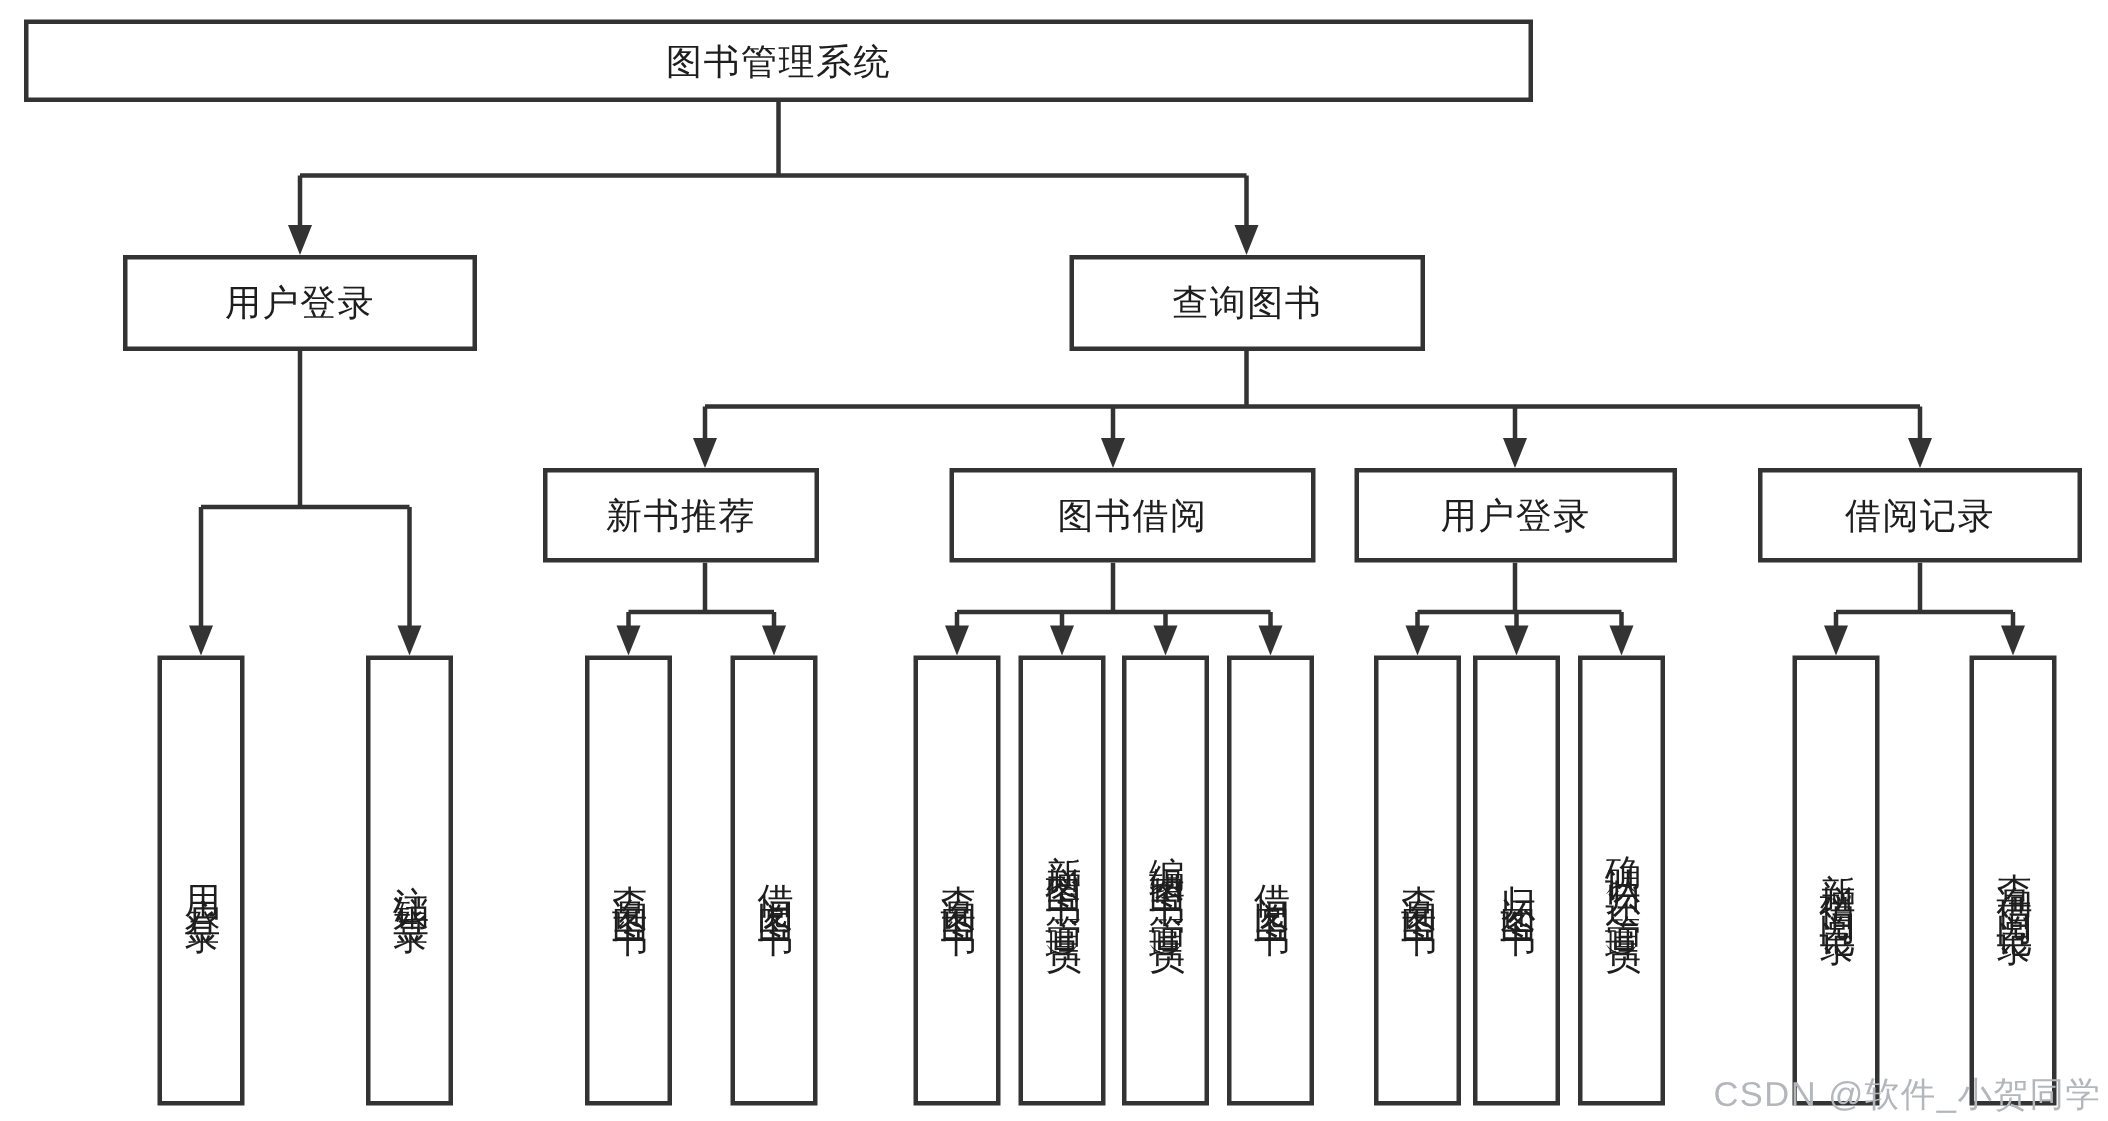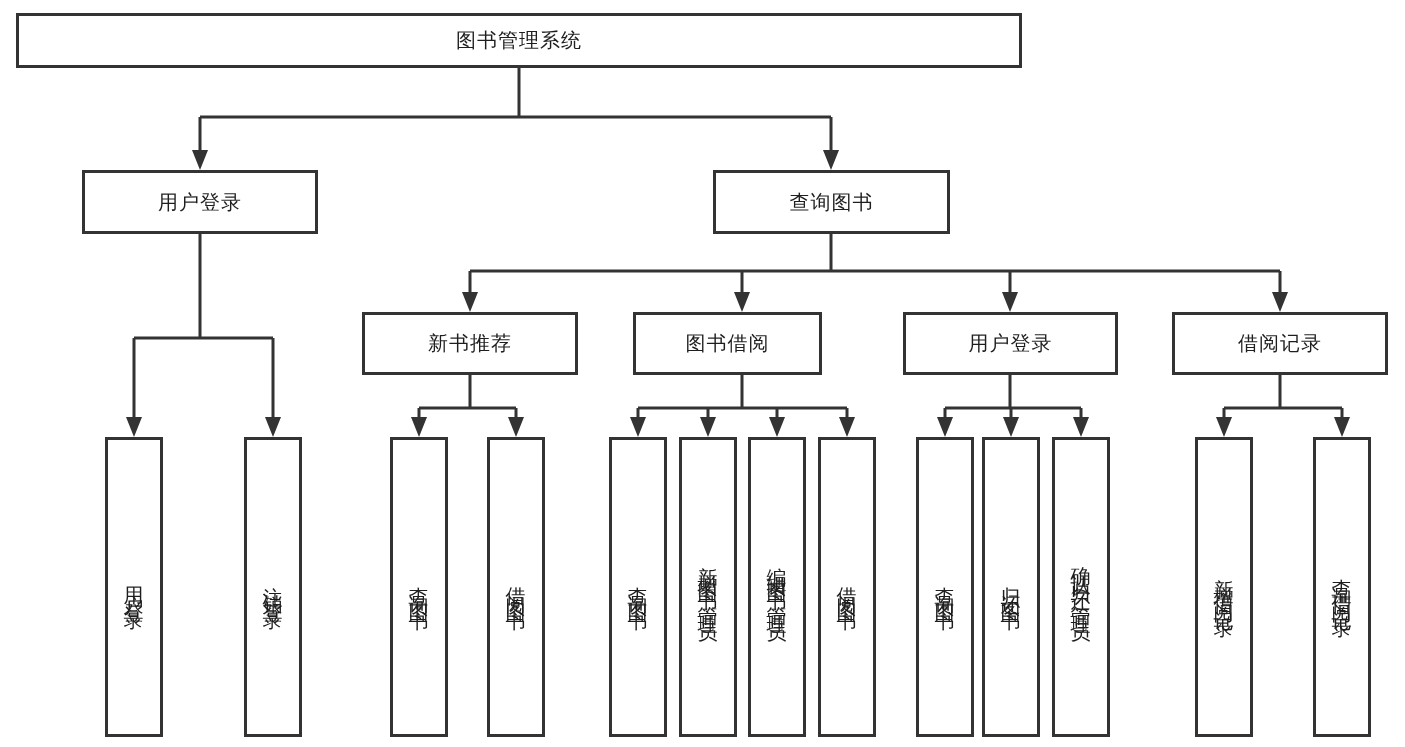"图书管理系统" .node { font-size: 20px -> 24px }
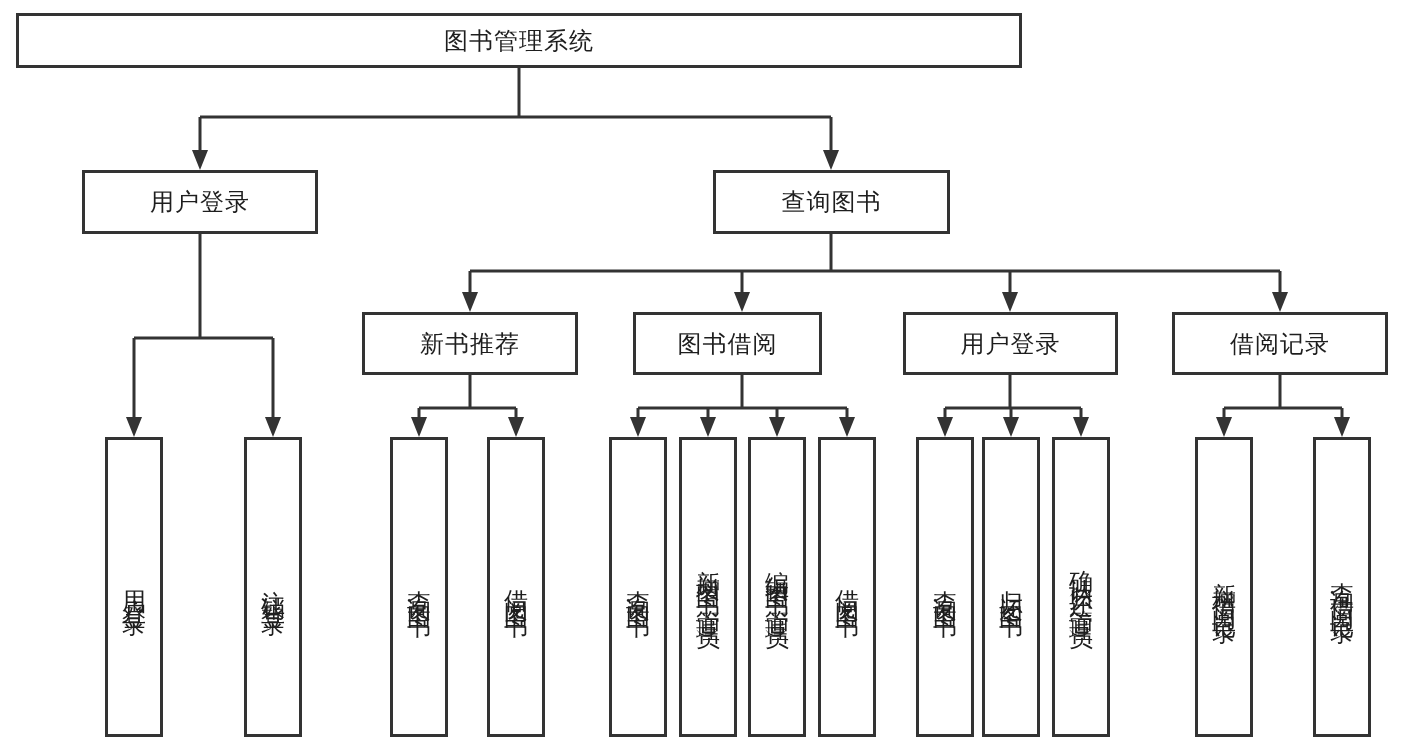"新书推荐" #n-new-books { width: 216px -> 184px }
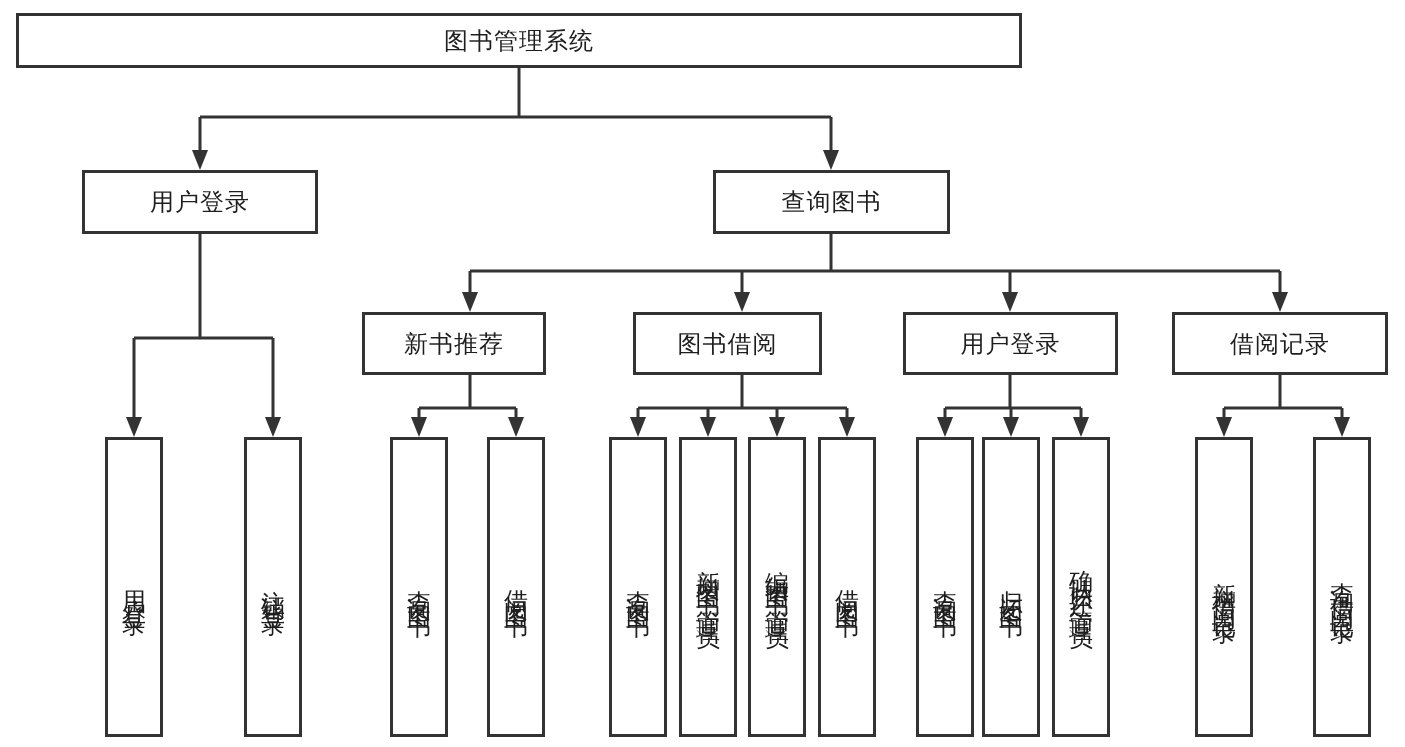"图书借阅" #n-book-borrow { width: 189px -> 244px }
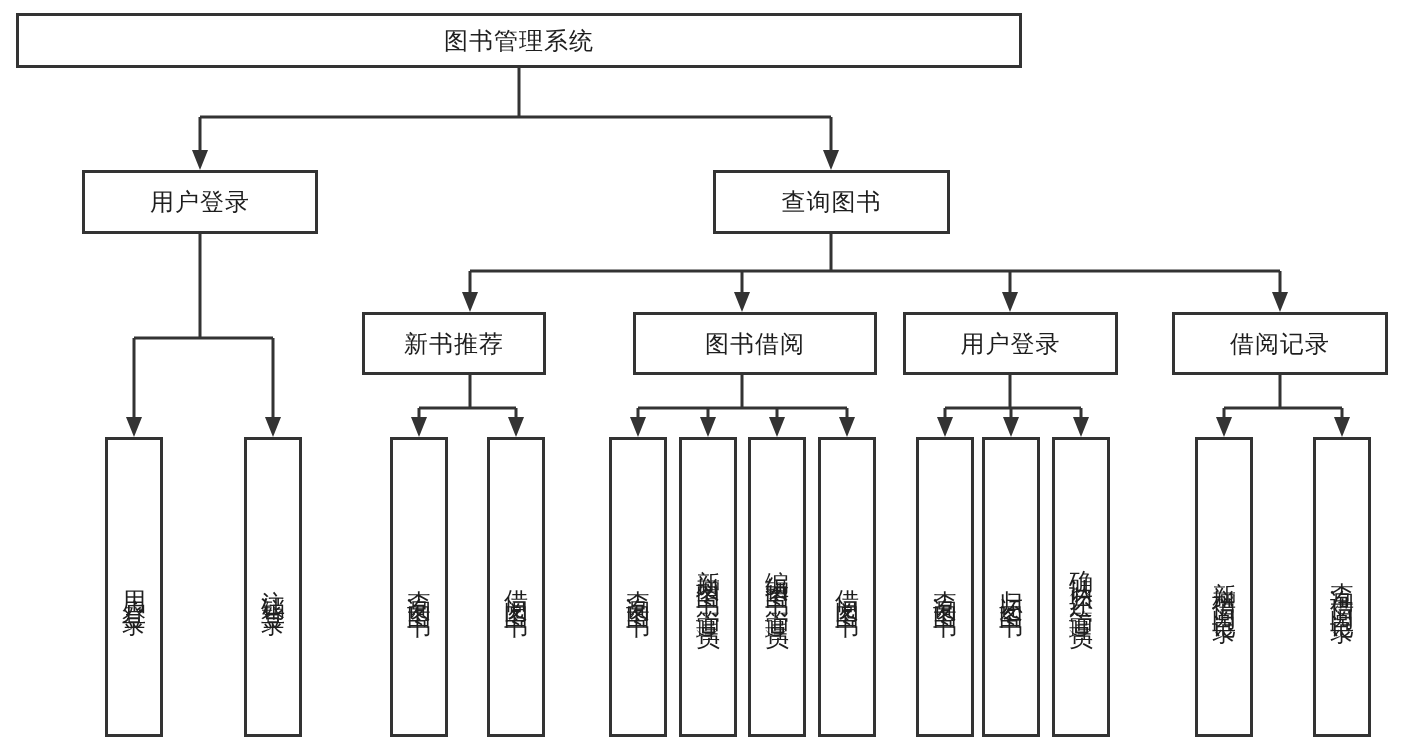"CSDN @软件_小贺同学" div.watermark { html: none -> <div>CSDN @软件_小贺同学</div> }
